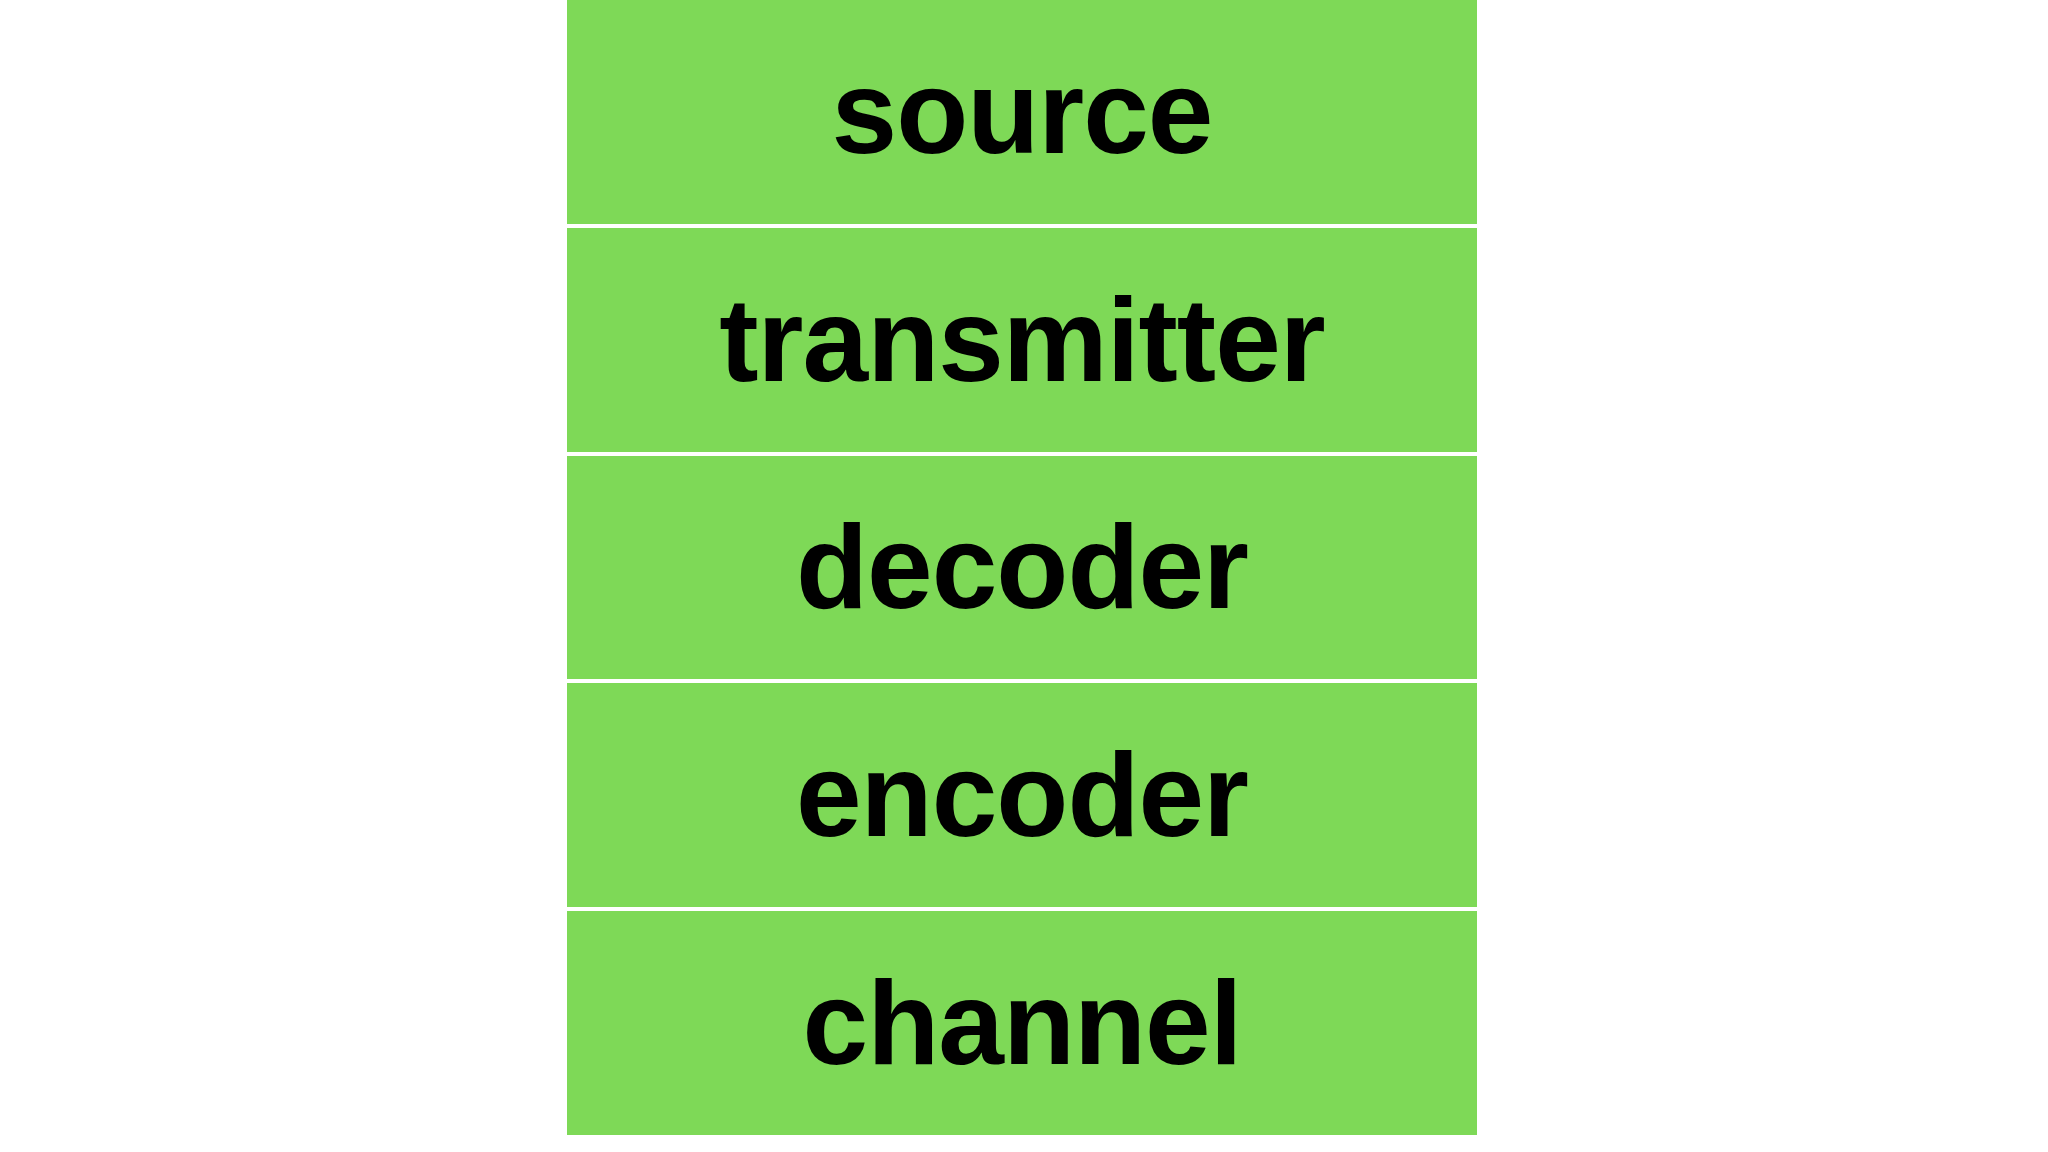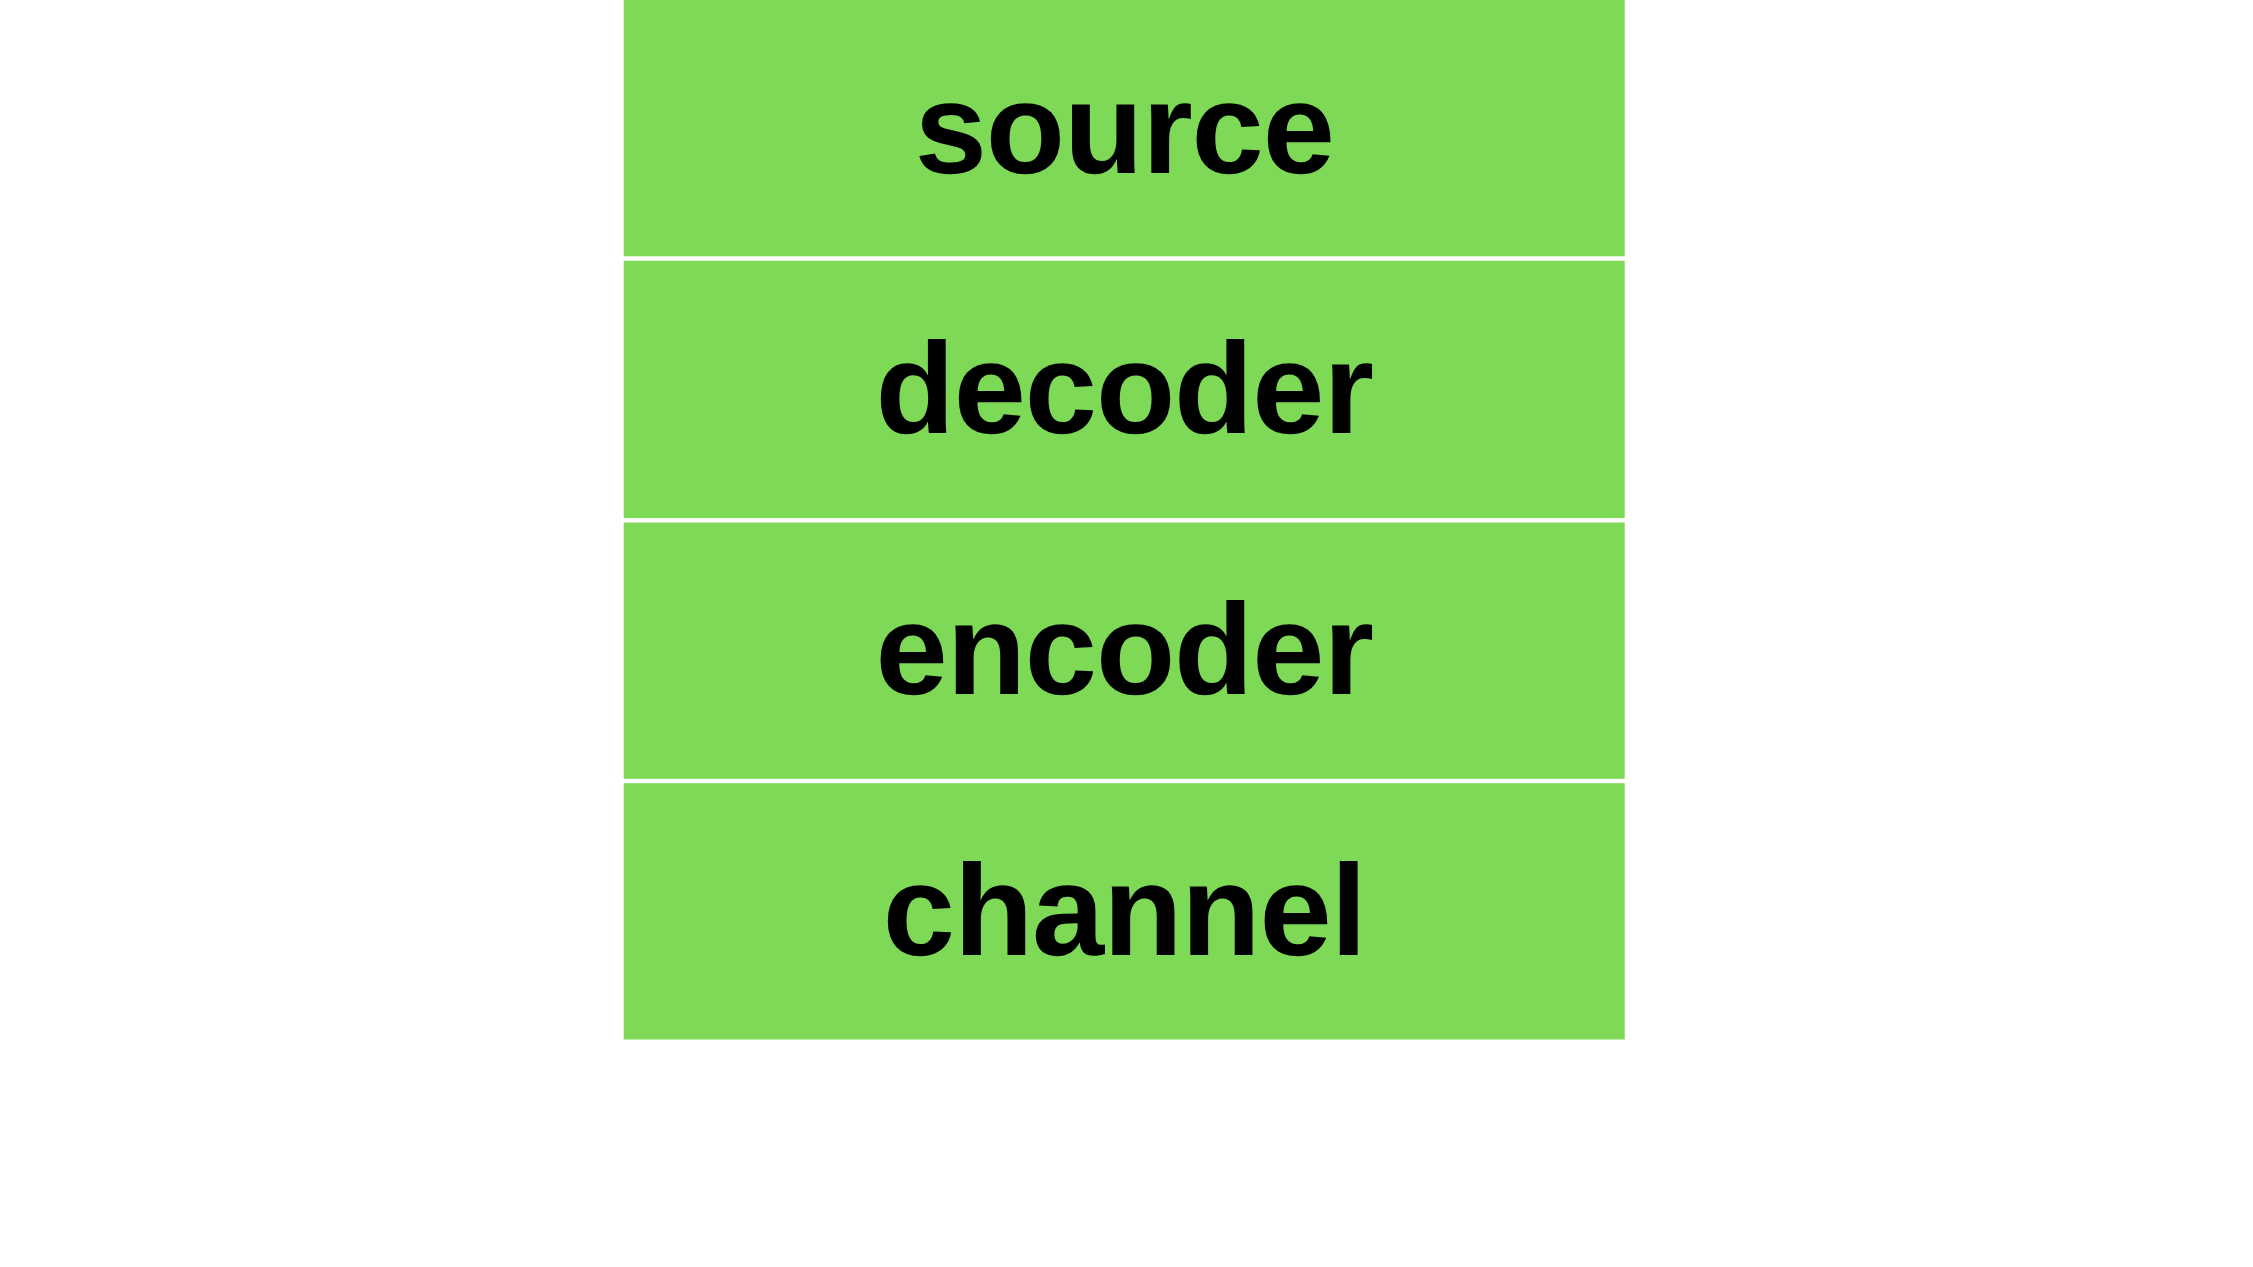"source" .block-stack { height: 945px -> 1135px }
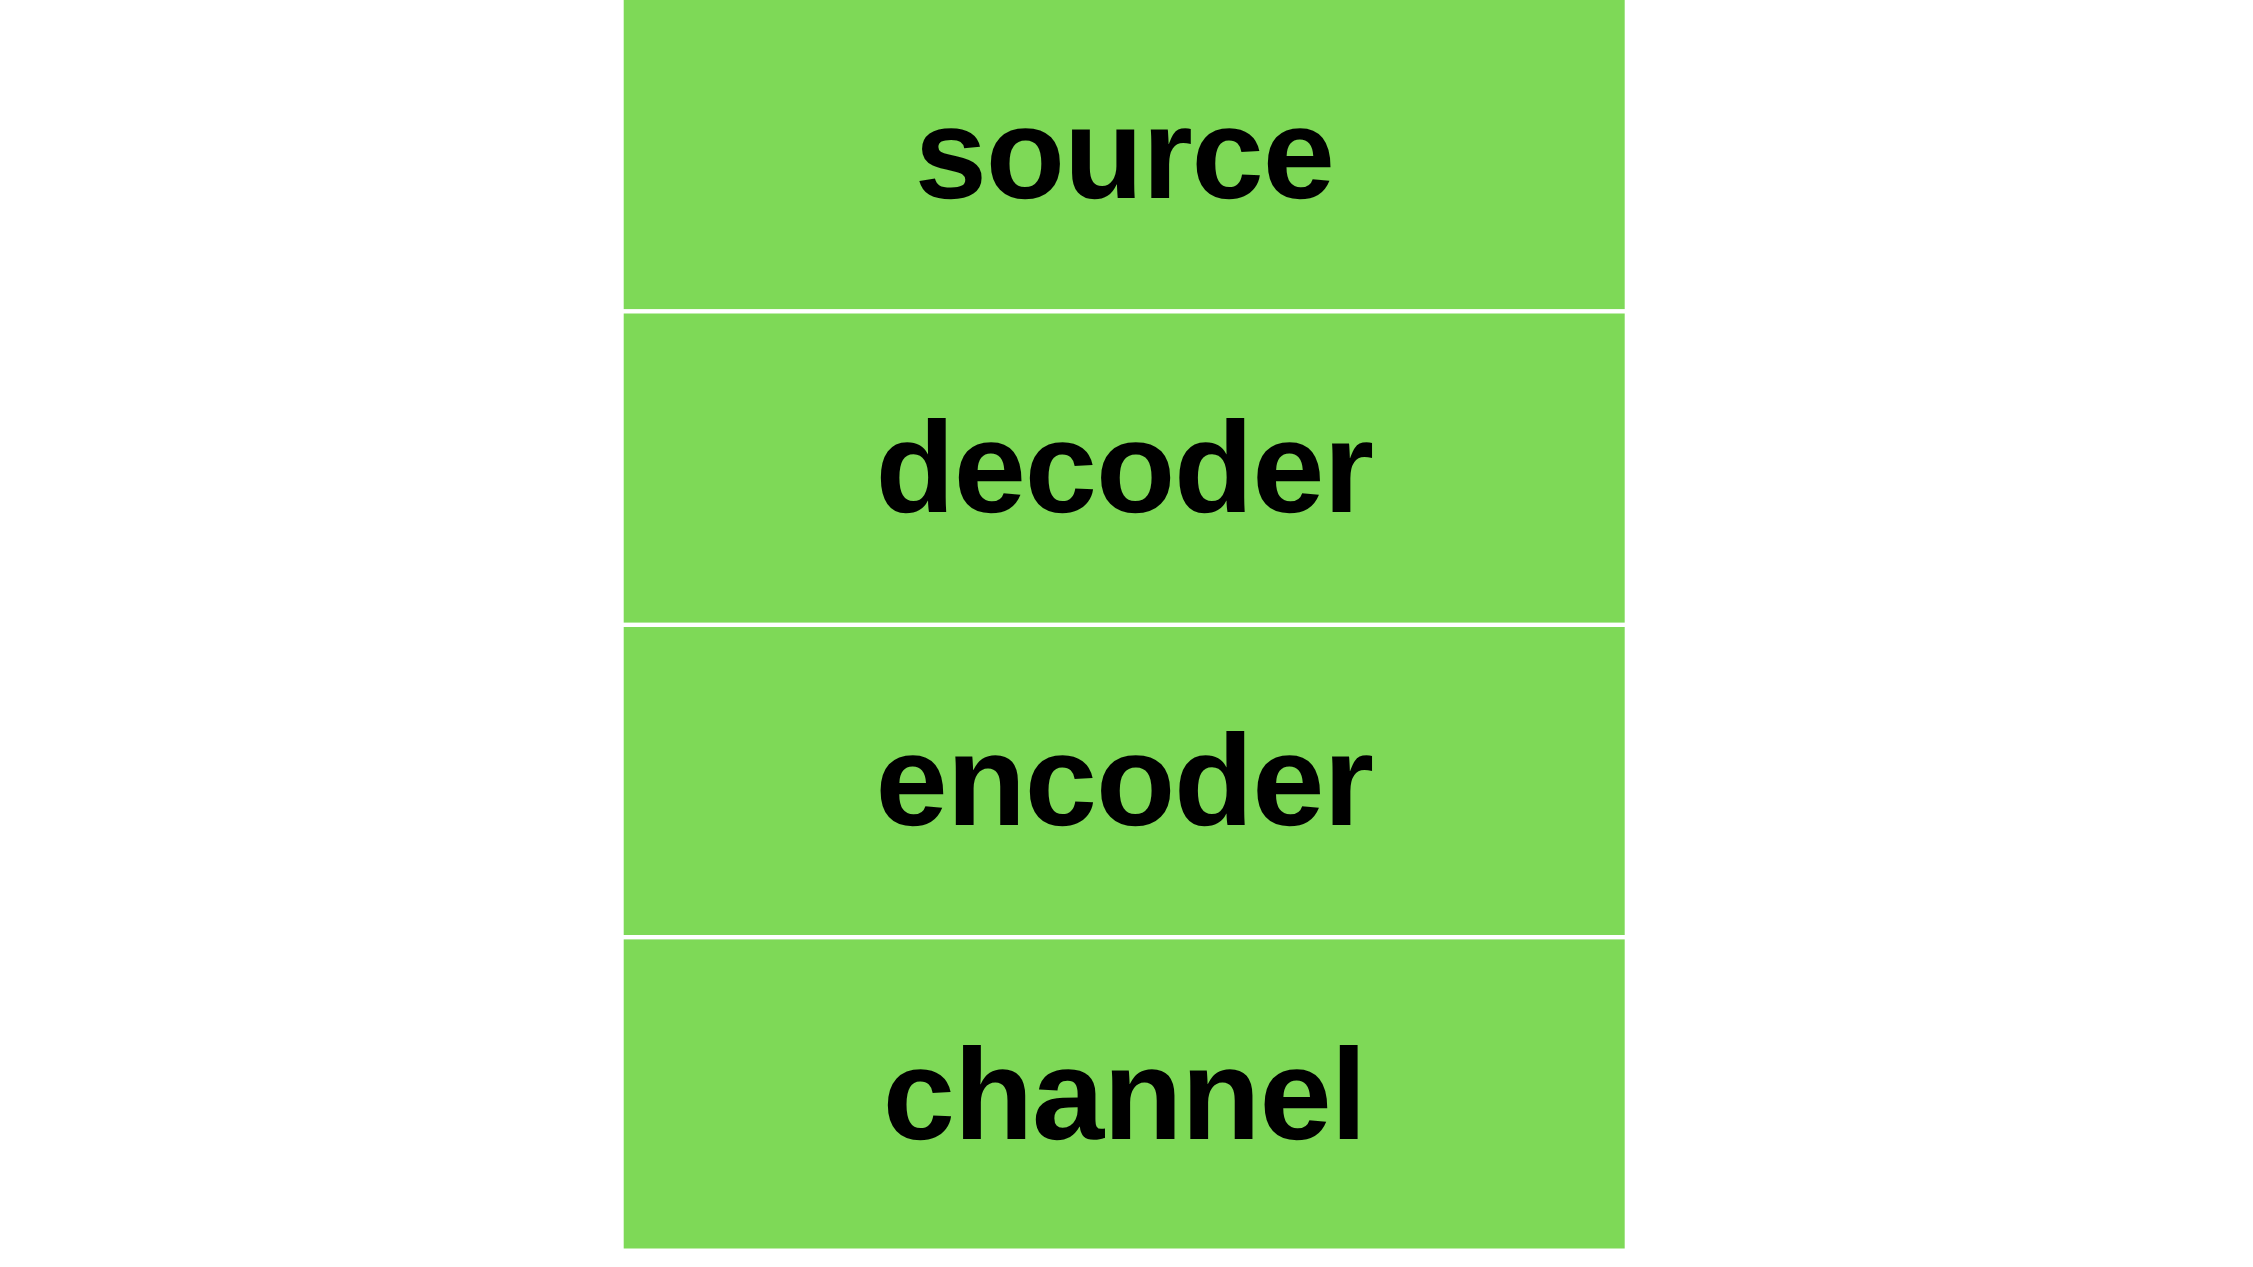"transmitter" div.diagram-block { html: none -> <div> <span>transmitter</span> </div> }
